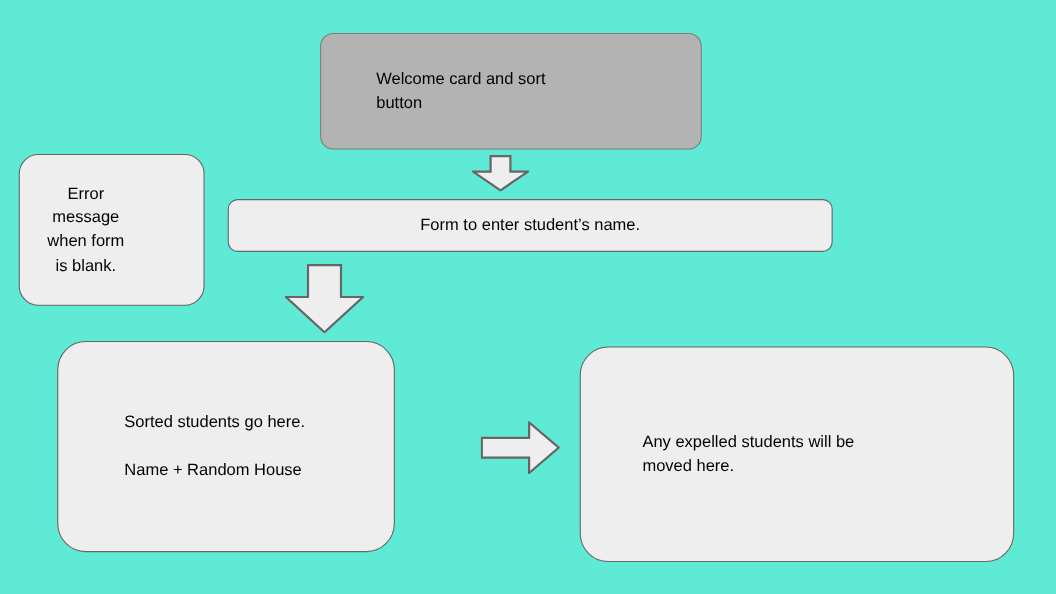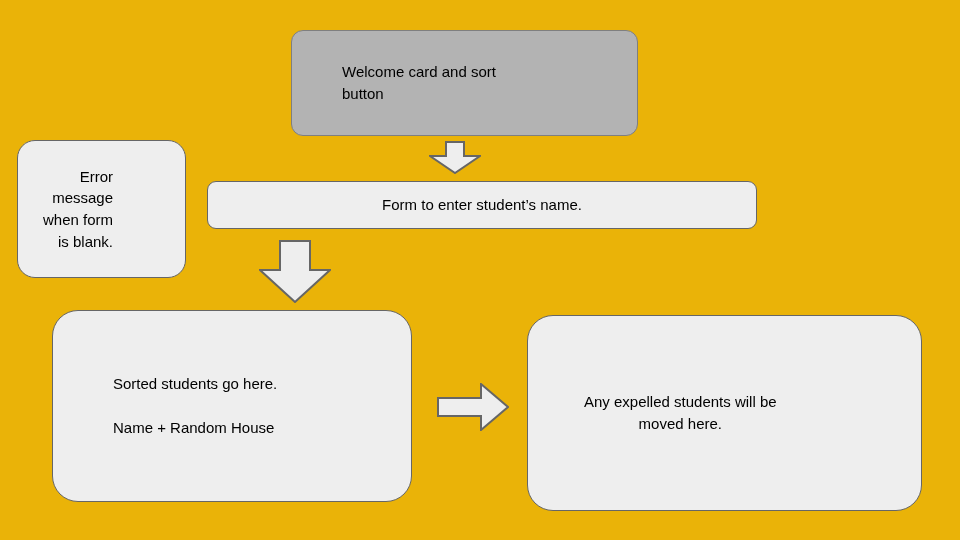"Welcome card and sort" #canvas { background: #eab308 -> #5eead4 }
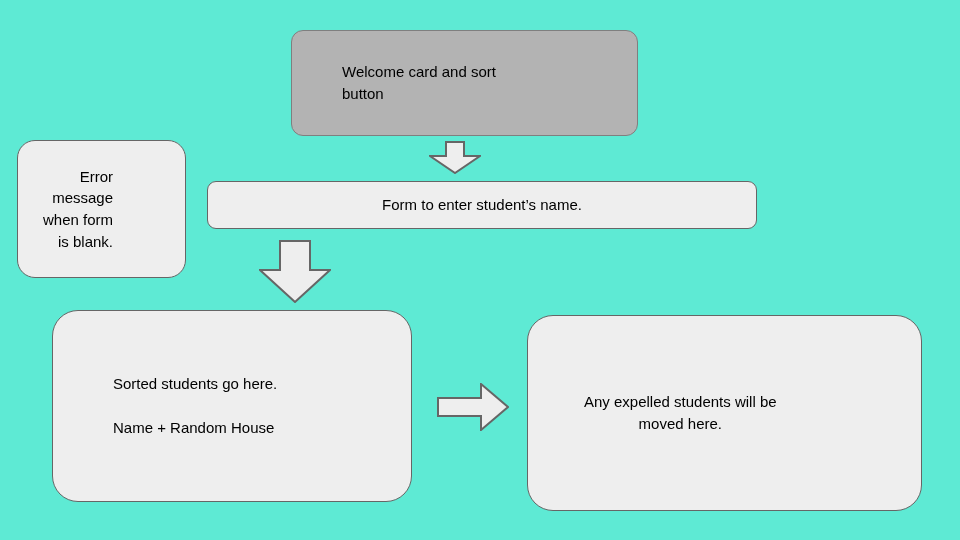"Error" #node-error { text-align: right -> center }
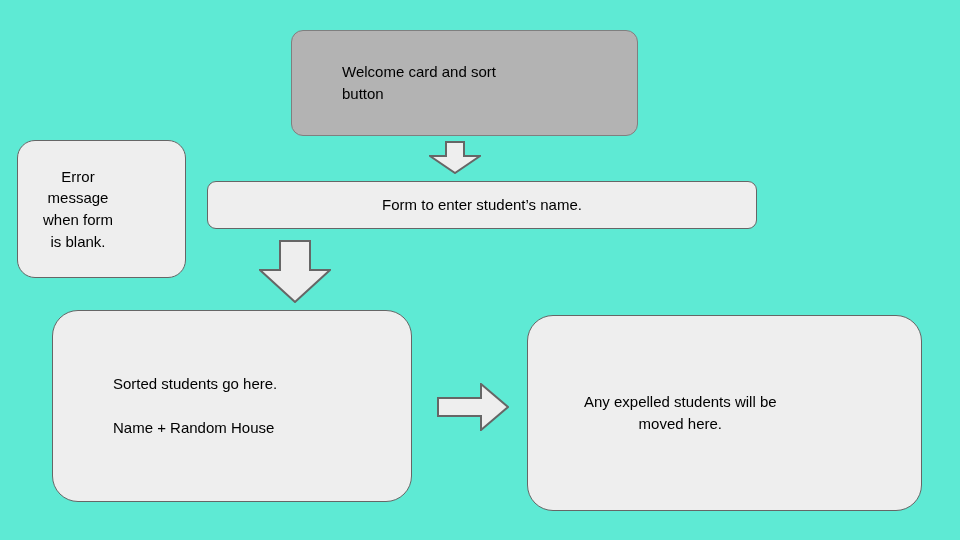"Sorted students go here." #node-sorted { width: 360px -> 307px }
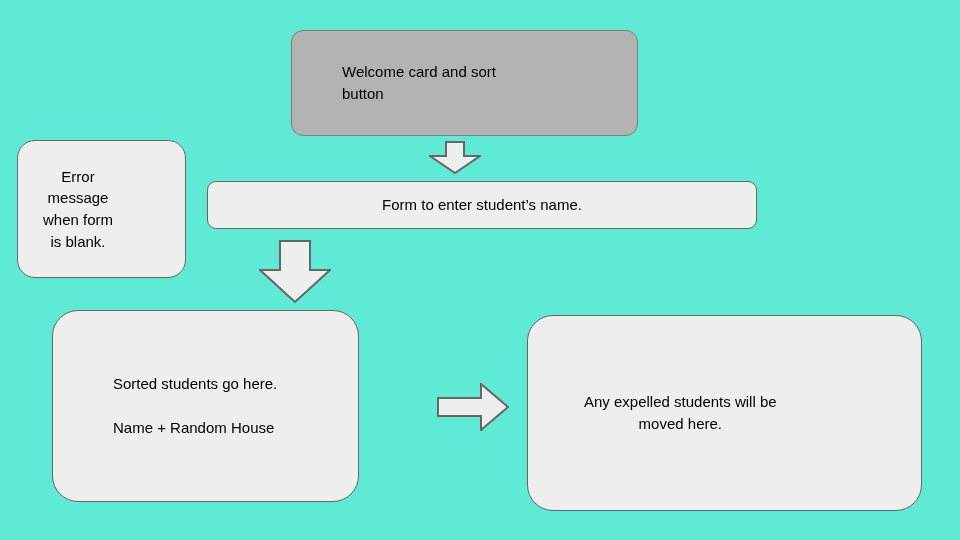"Any expelled students will be" #node-expelled { text-align: center -> left }
